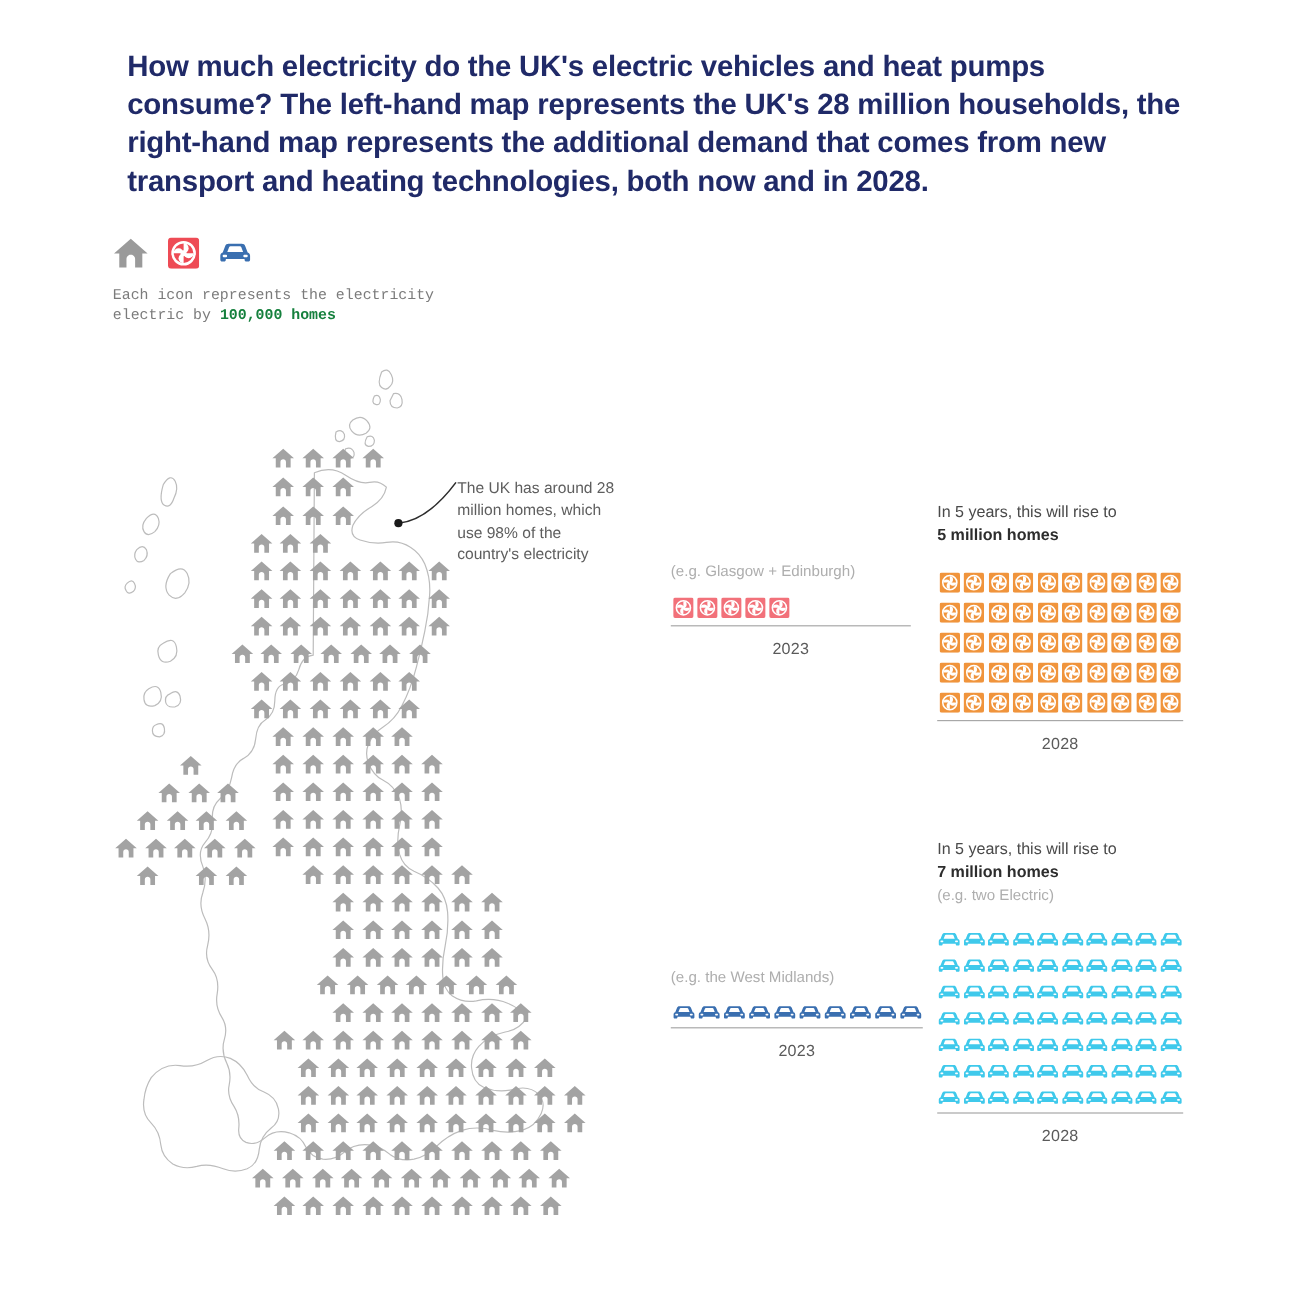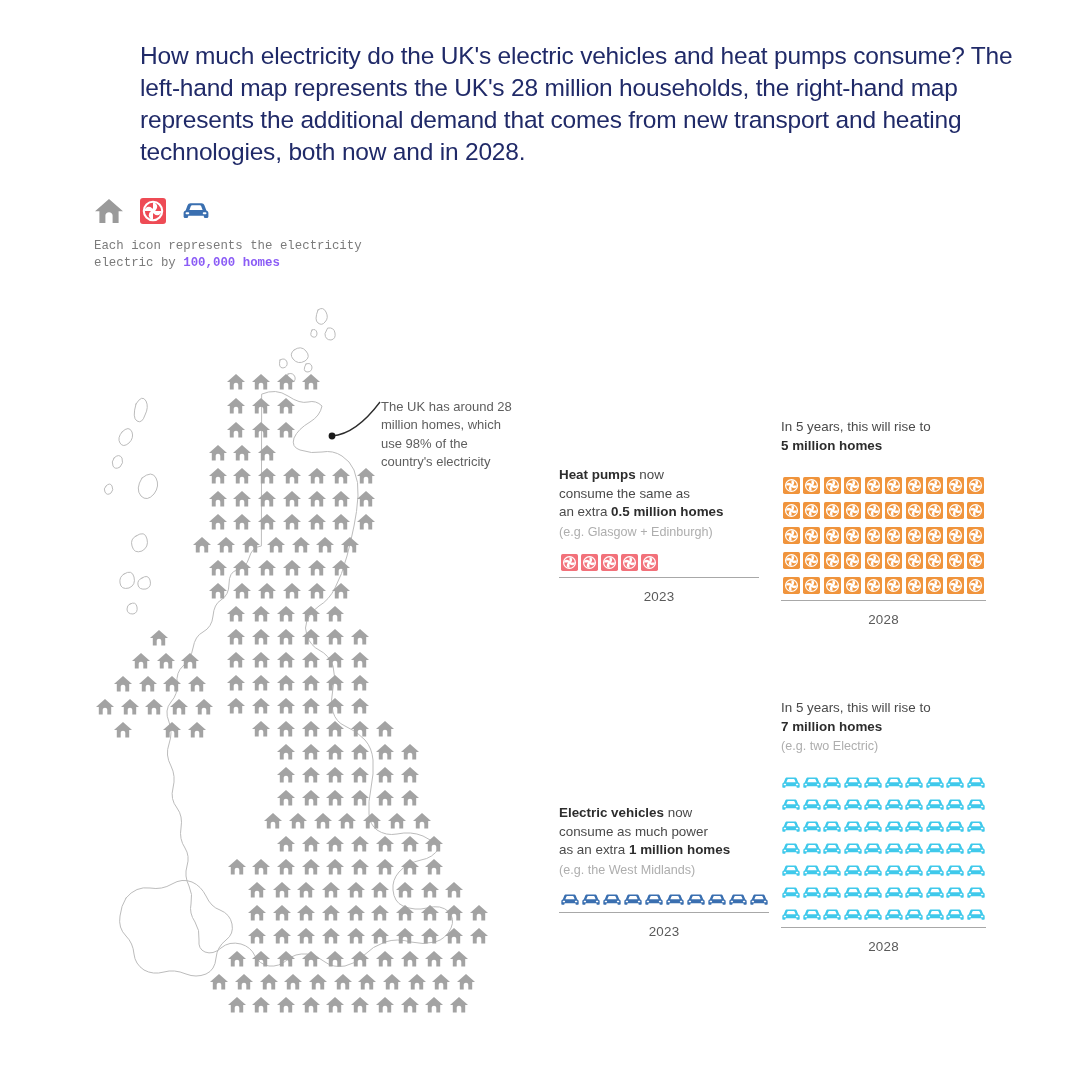"How much electricity do the" .headline { font-weight: 400 -> 700; margin-left: 34px -> none }
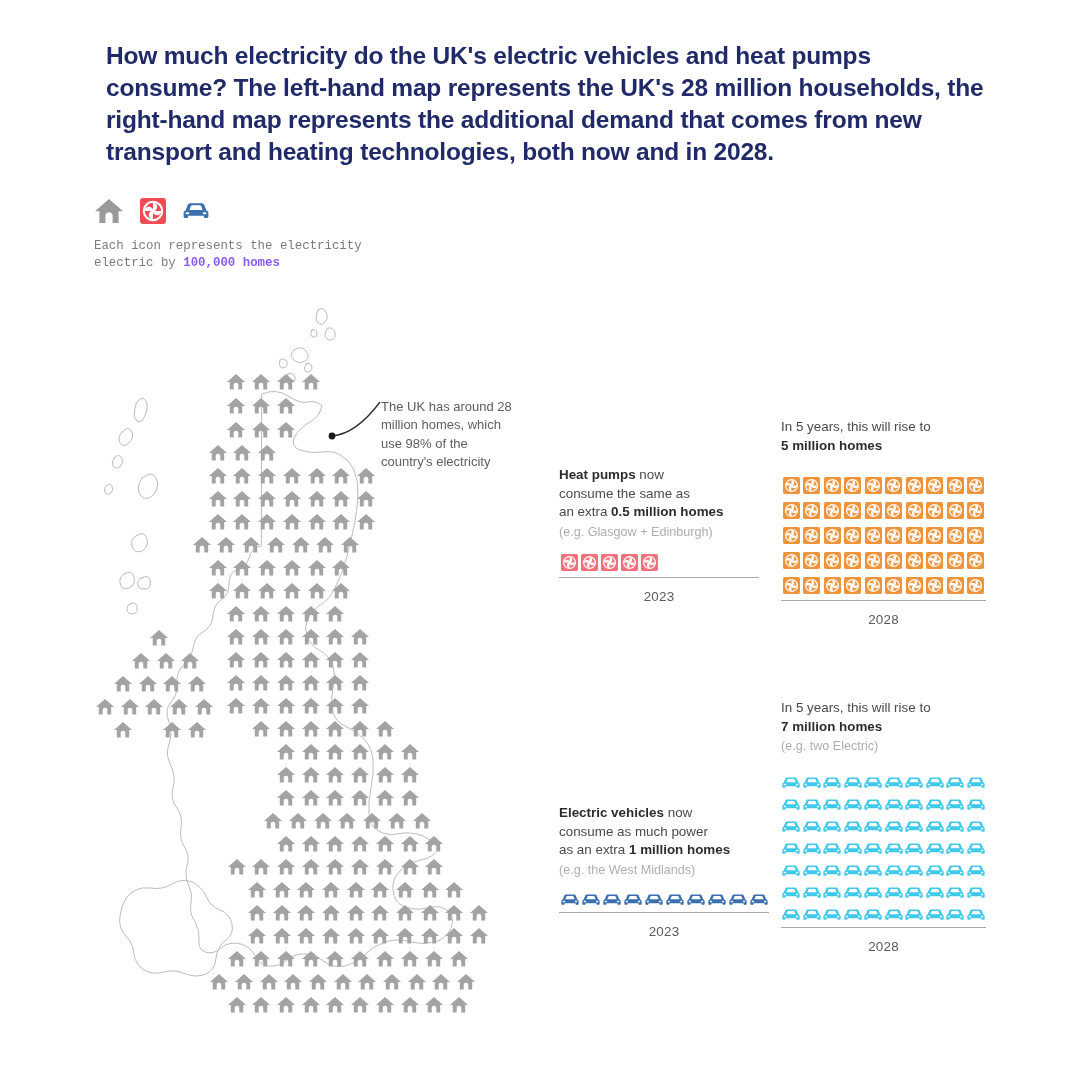"100,000 homes" .legend-caption b { color: #8b5cf6 -> #15803d }
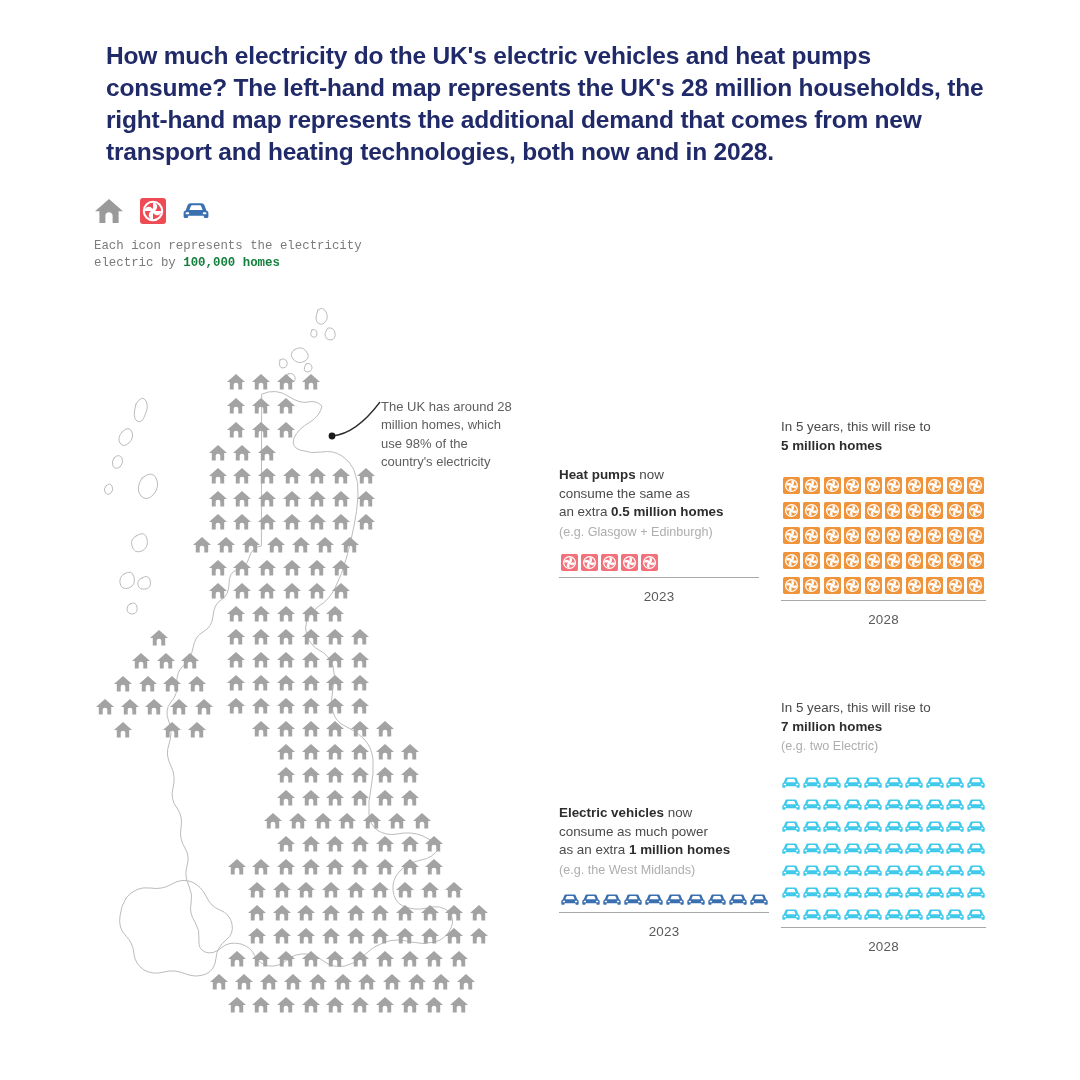"Heat pumps now" div.panel-text { html: <div> <b>Heat pumps</b><span> now</span><br> <span>consume the same as</span><br> <span>an extra </span><b>0.5 million homes</b> </div> -> none }
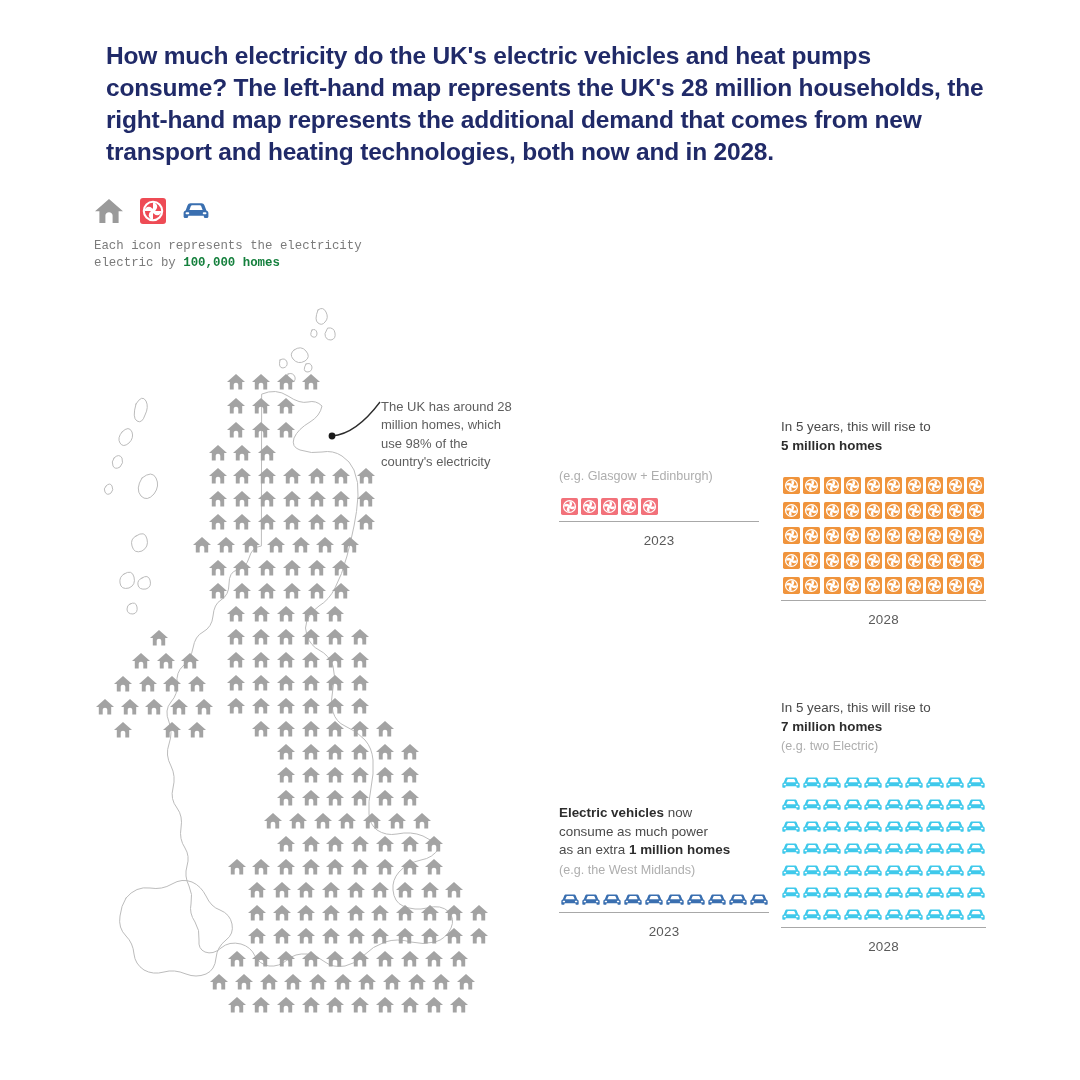"Electric vehicles now" div.panel-text { html: <div> <b>Electric vehicles</b><span> now</span><br> <span>consume as much power</span><br> <span>as an extra </span><b>1 million homes</b> </div> -> none }
